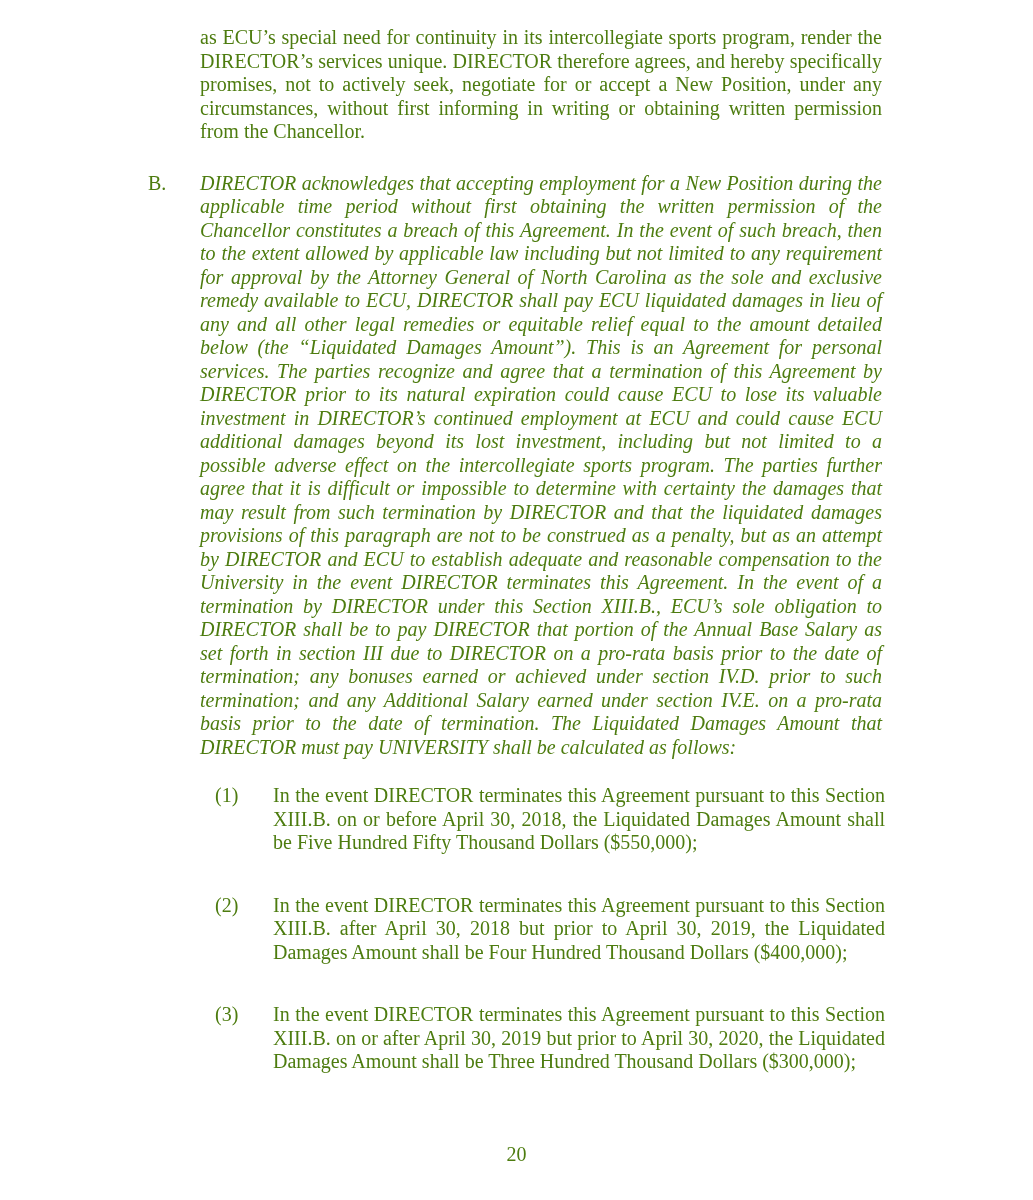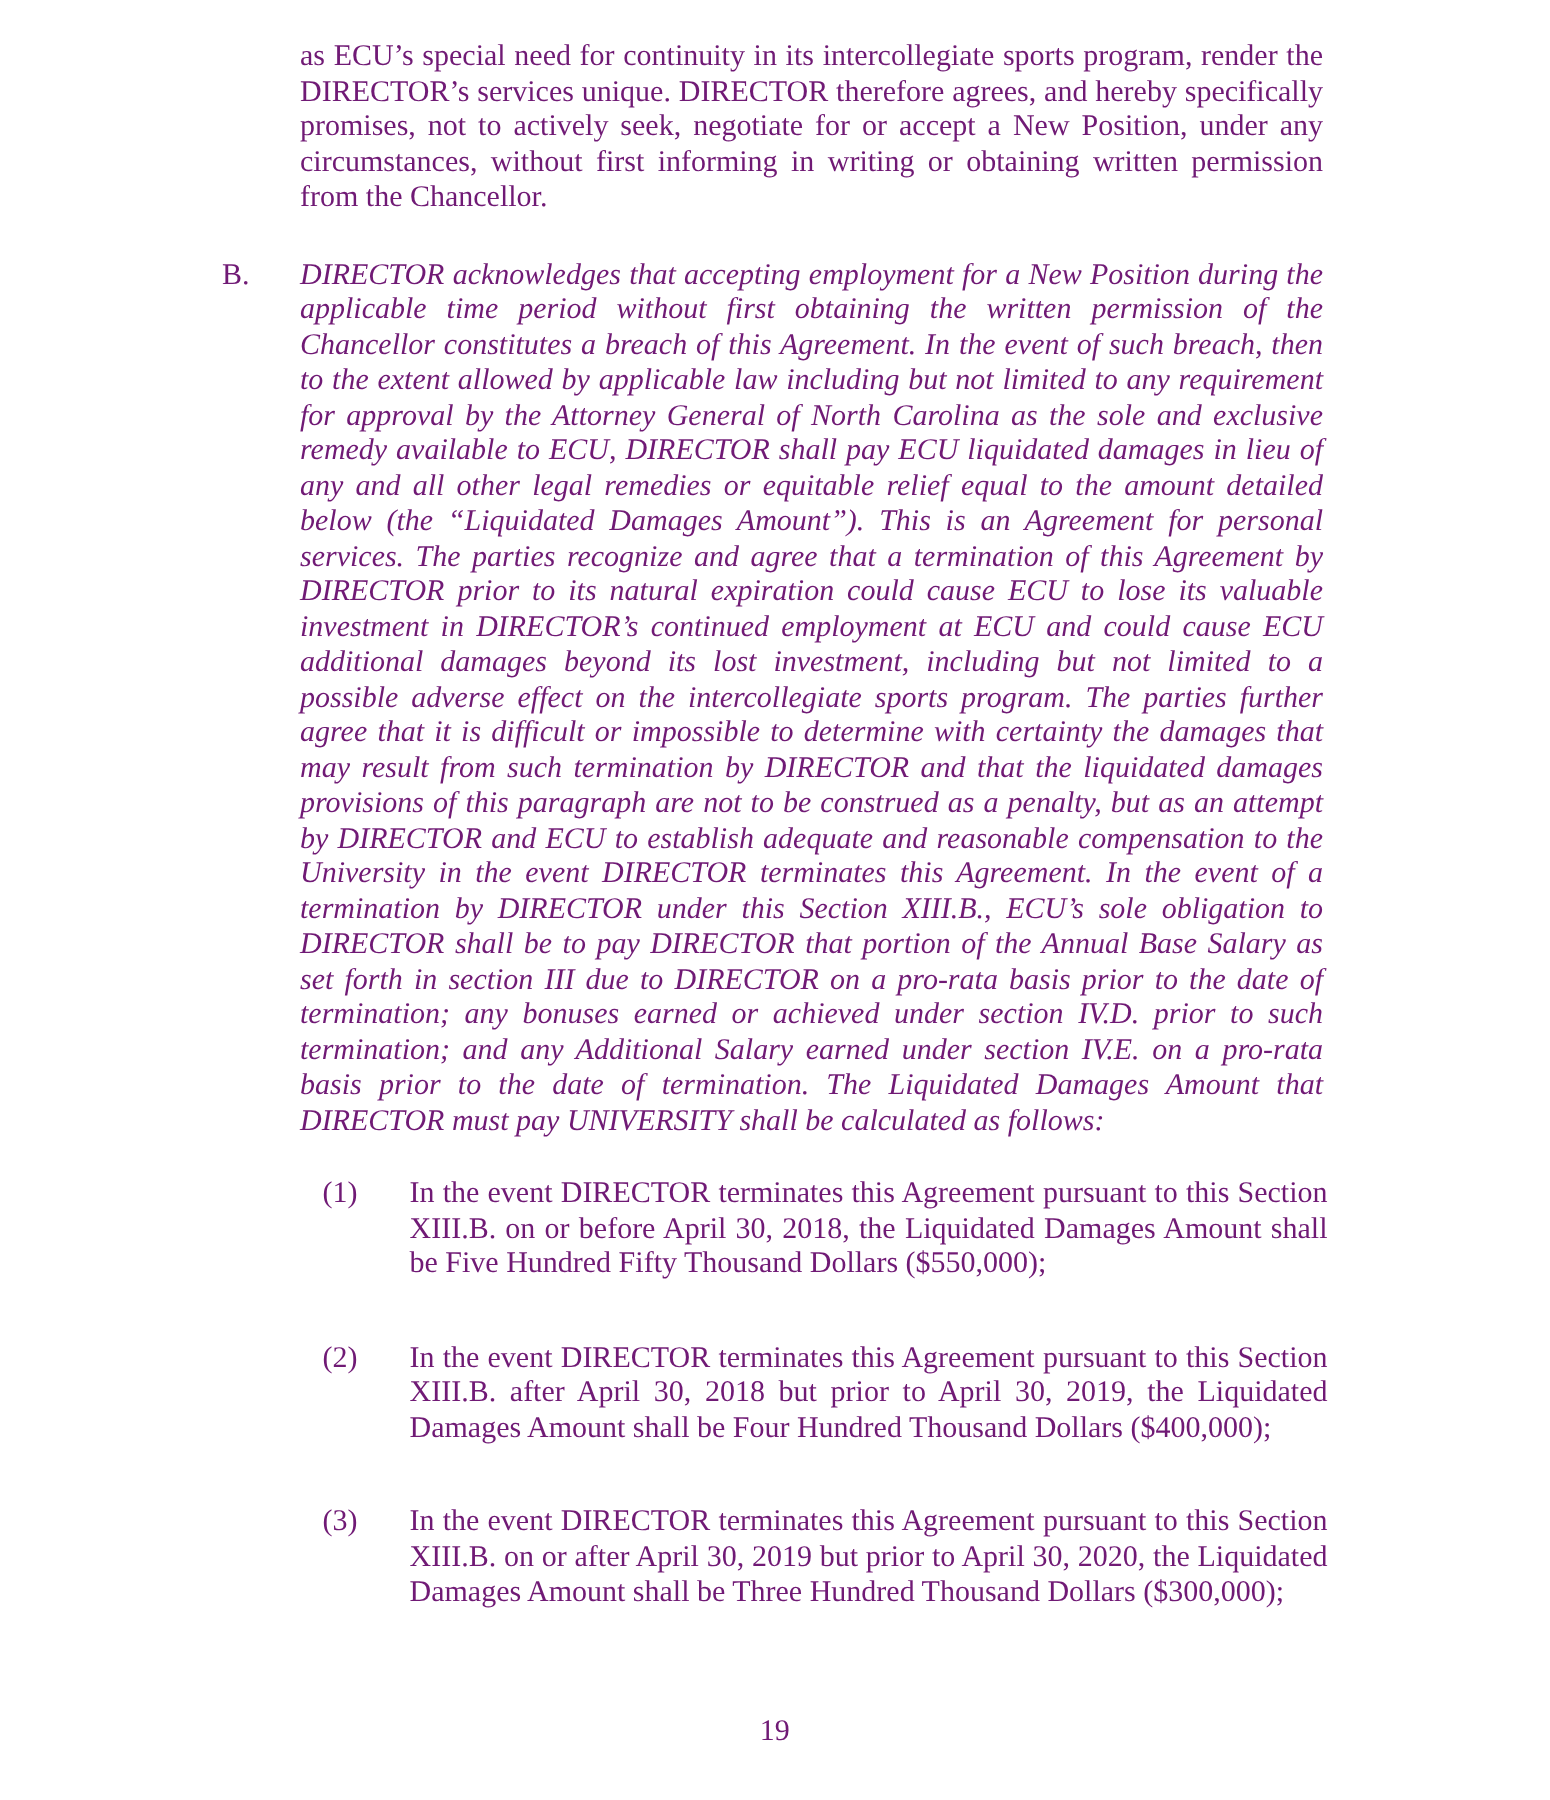"as ECU’s special need for" .page { color: #701a75 -> #4d7c0f }
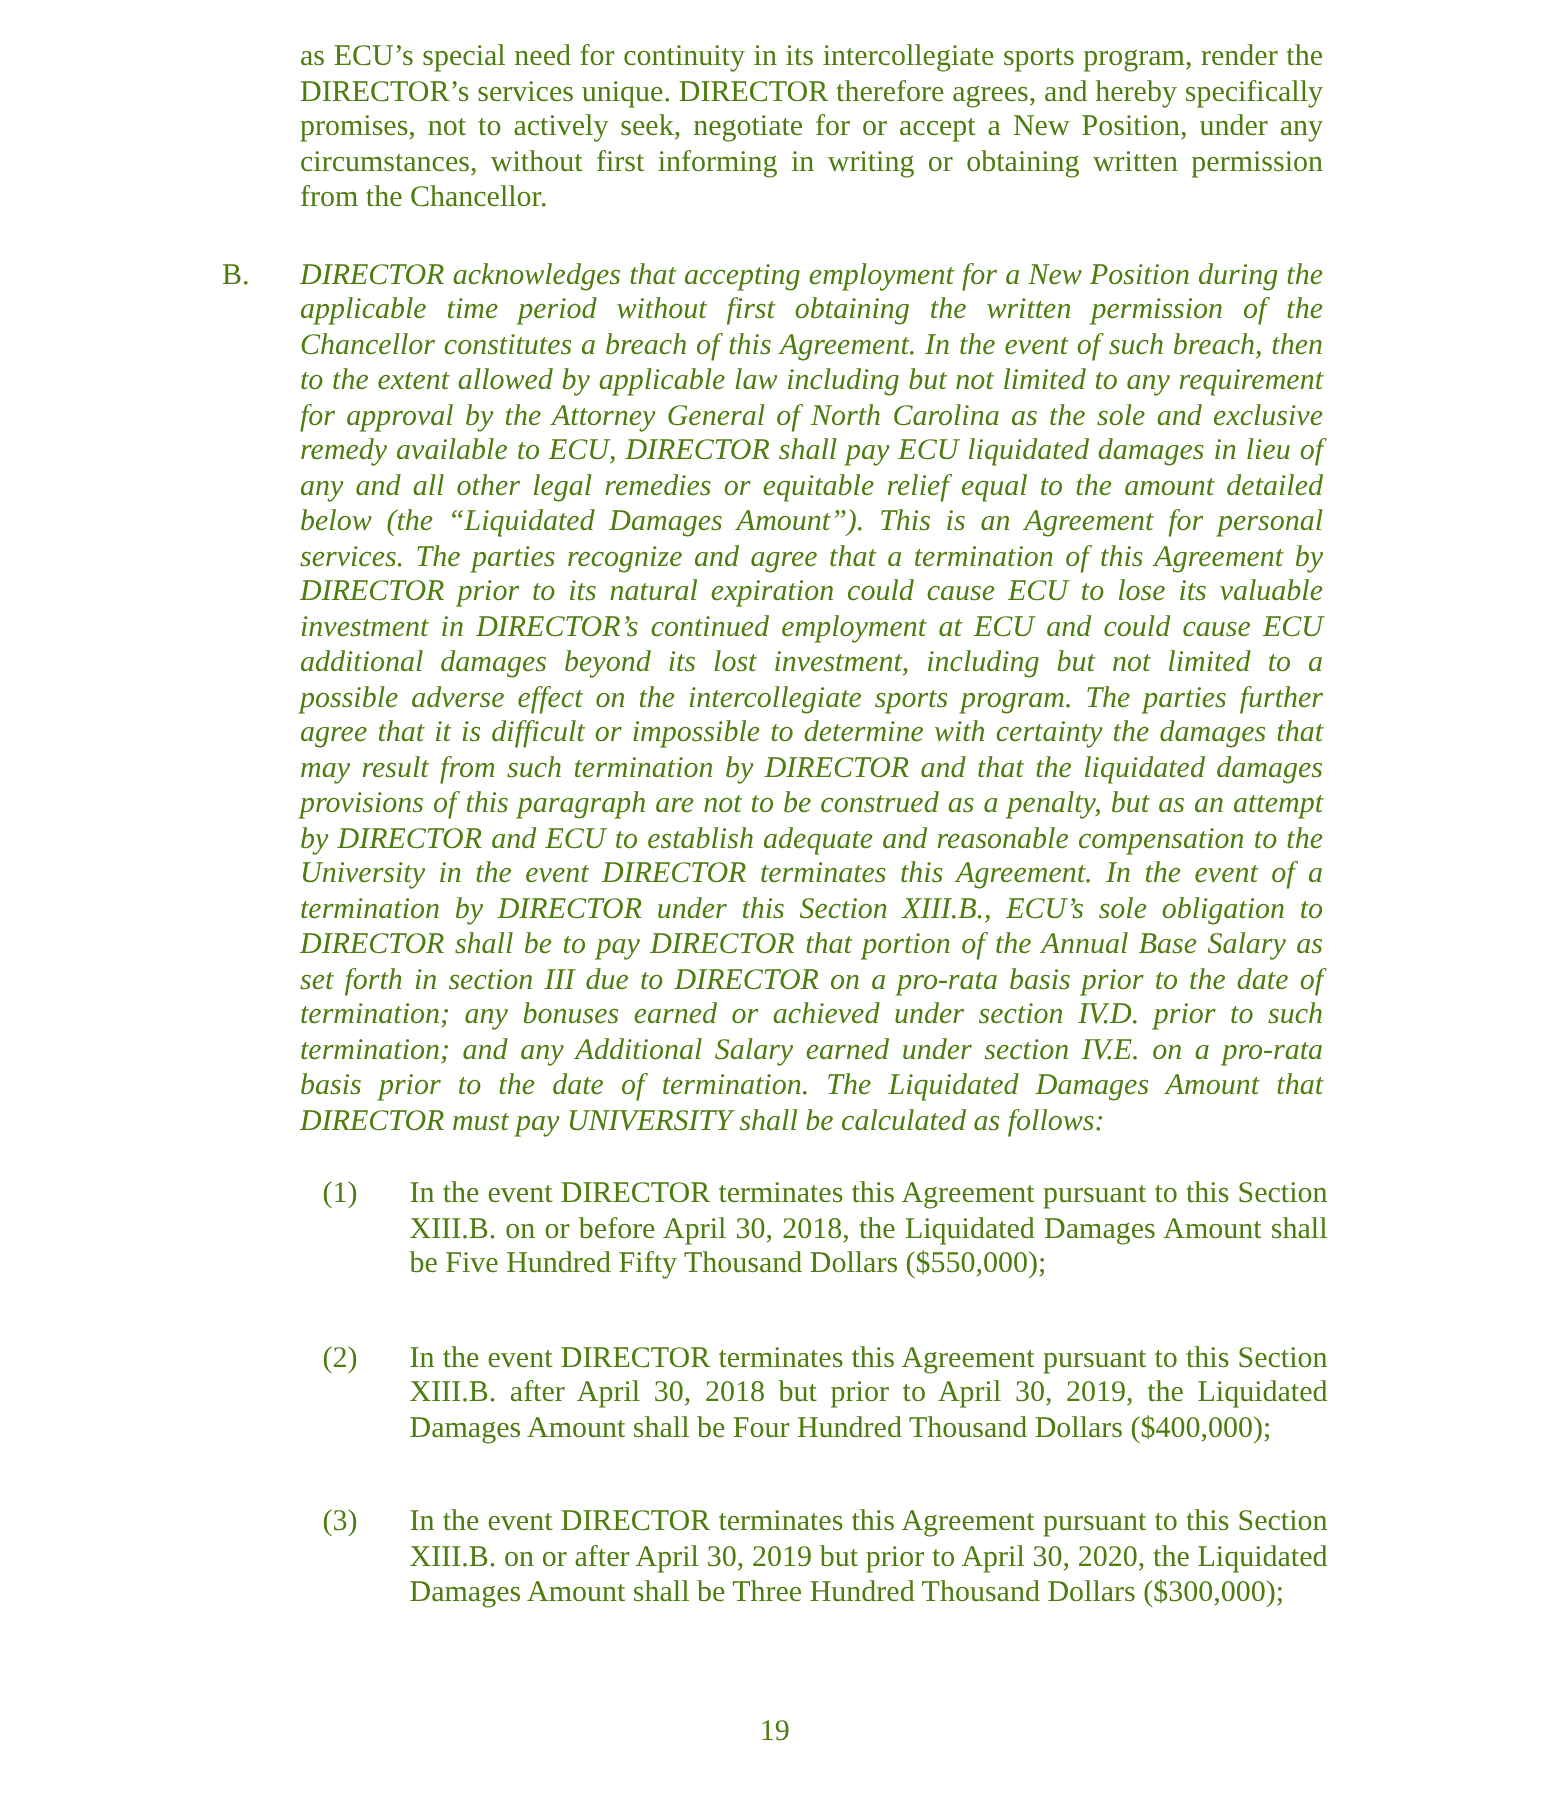"19" div.page-number { text: 19 -> 20 }
